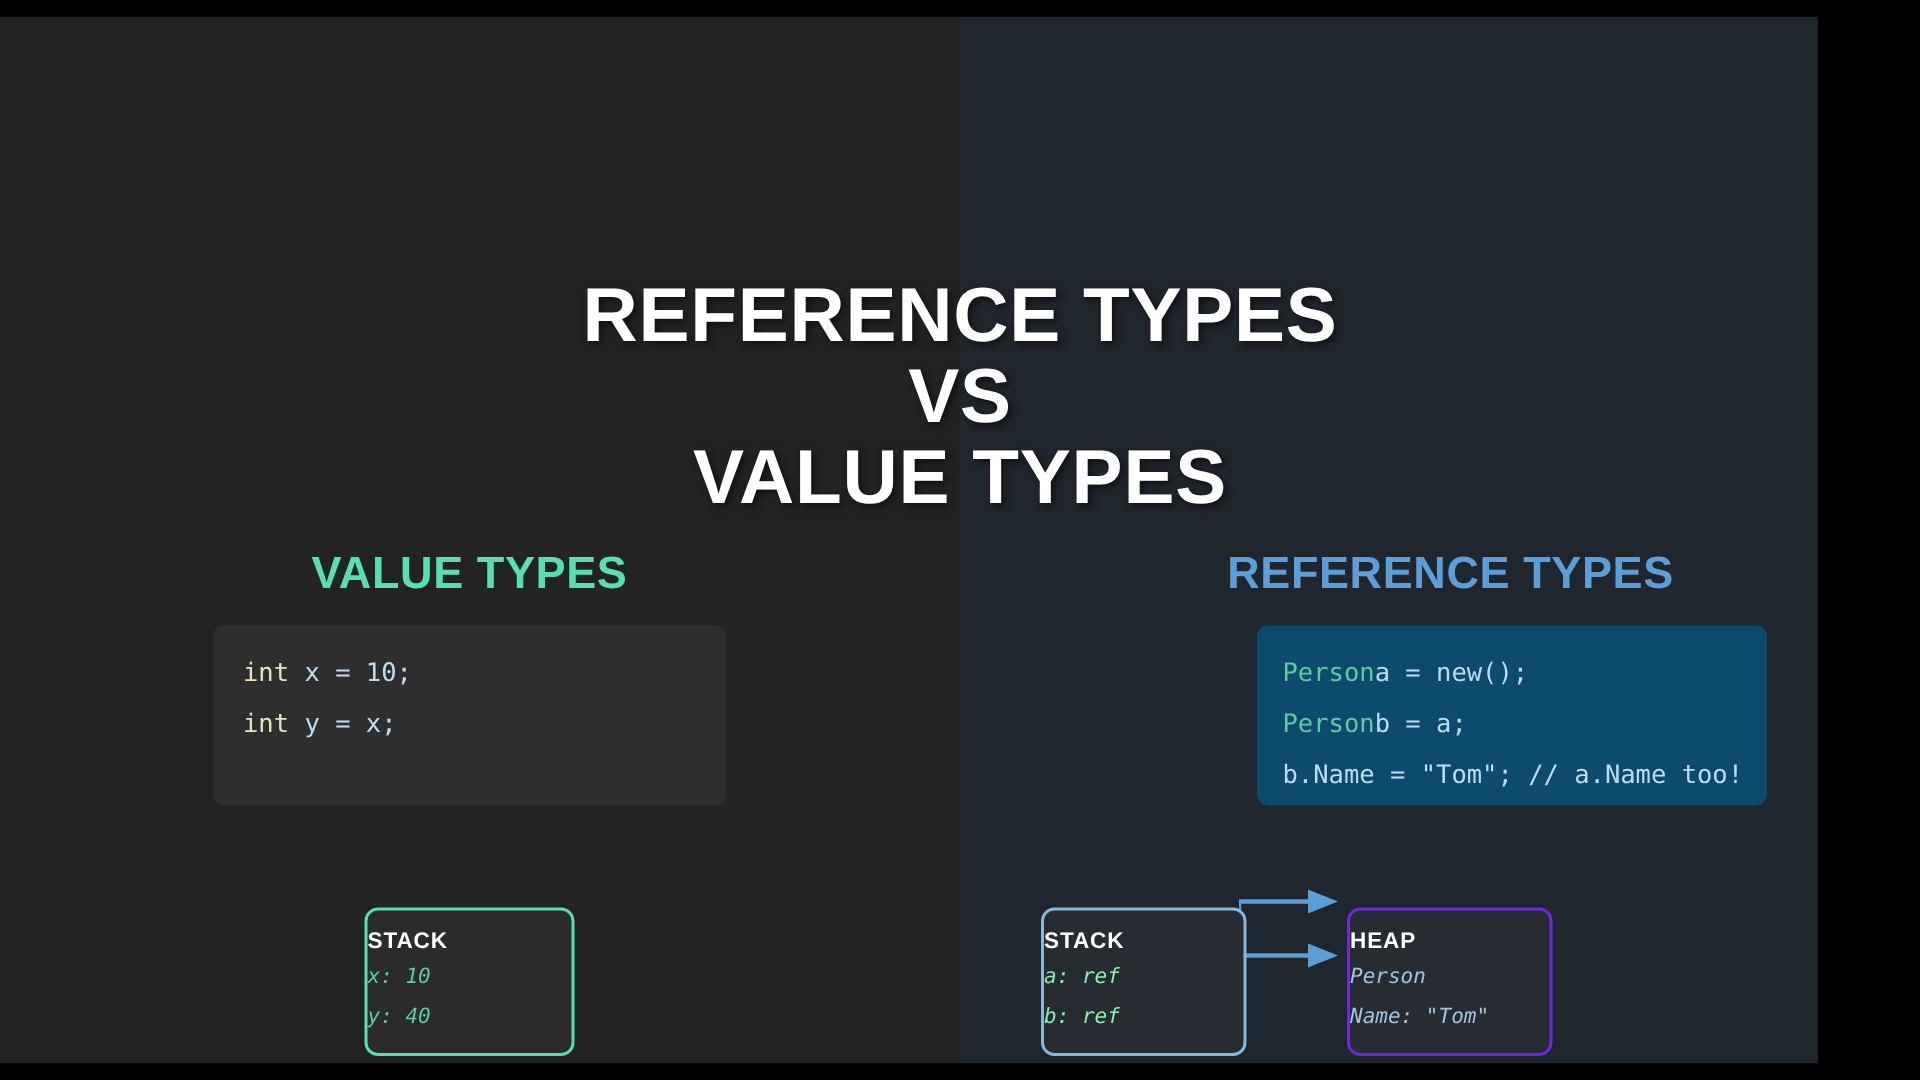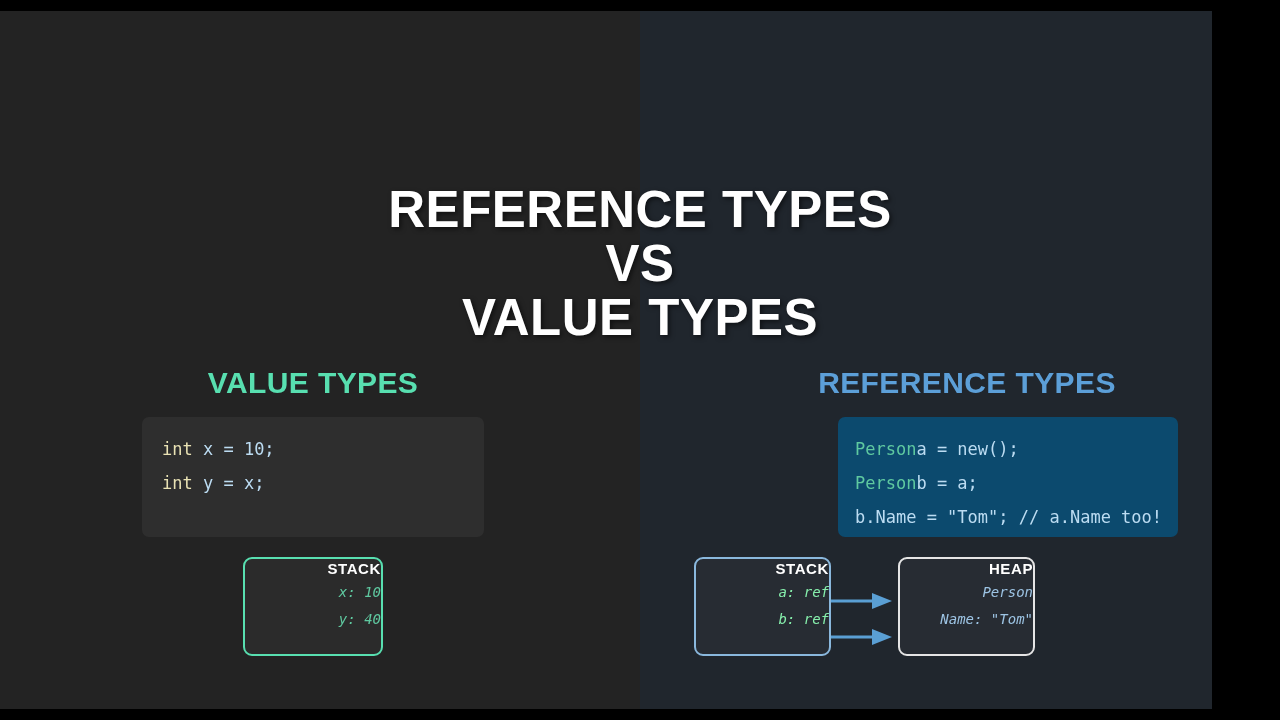"STACK" .mem-box { margin-top: none -> 48px; padding-top: none -> 11px; text-align: right -> left }
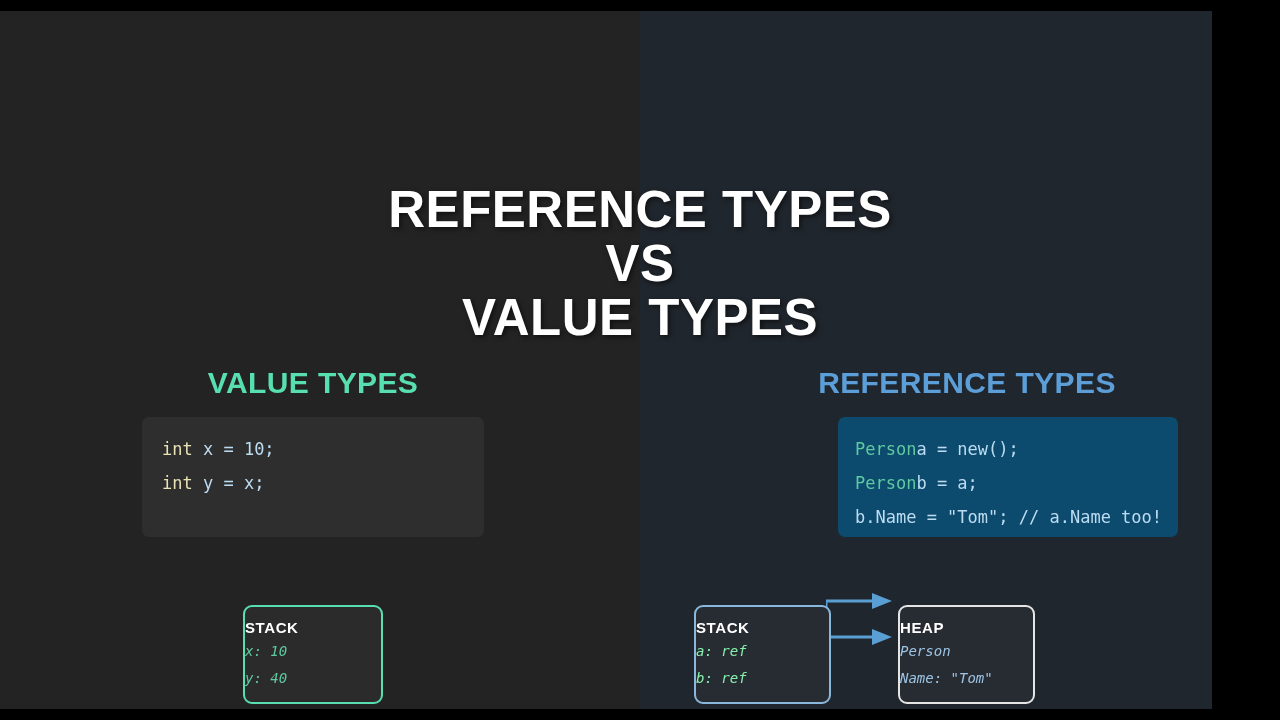"HEAP" .box-heap { border: 2px solid #e5e5e5 -> 2px solid #6d28d9 }
